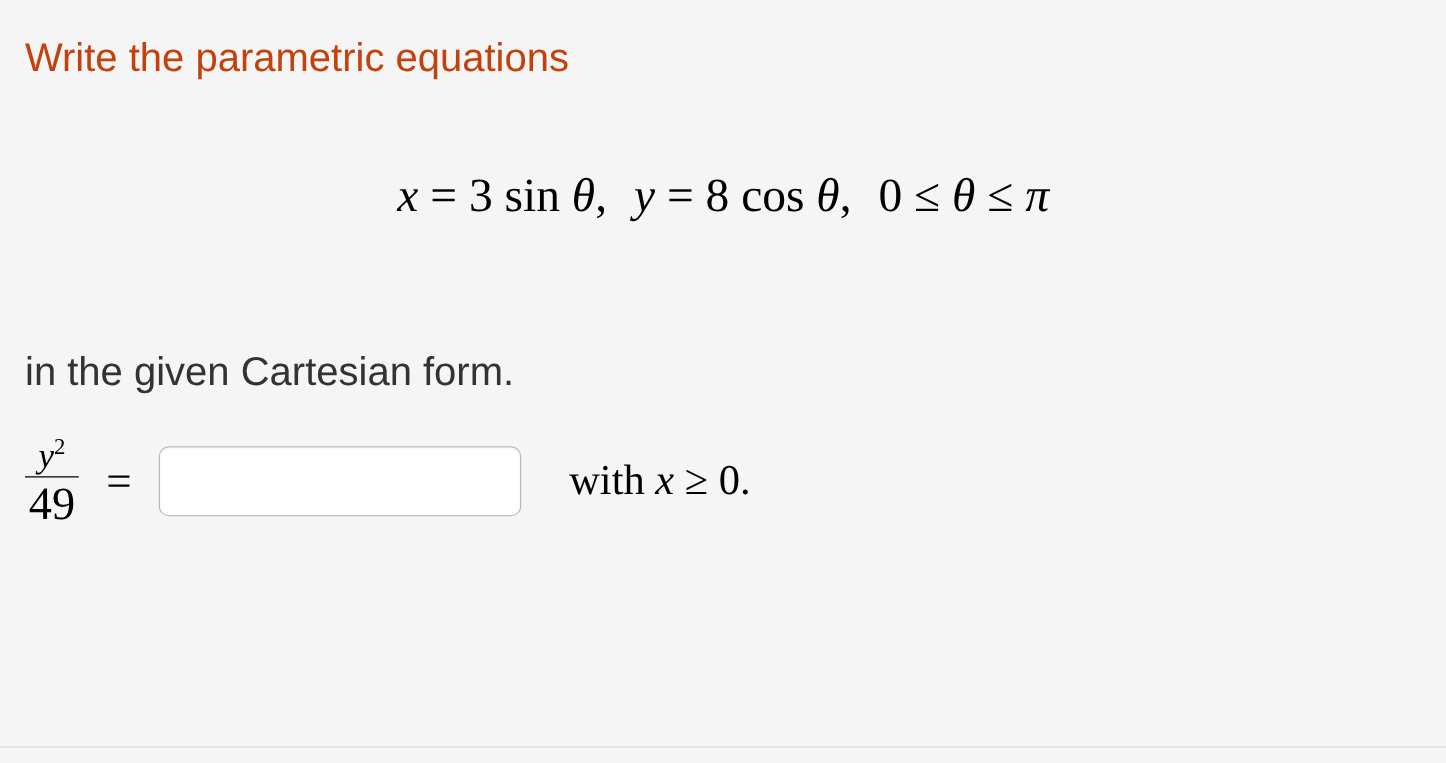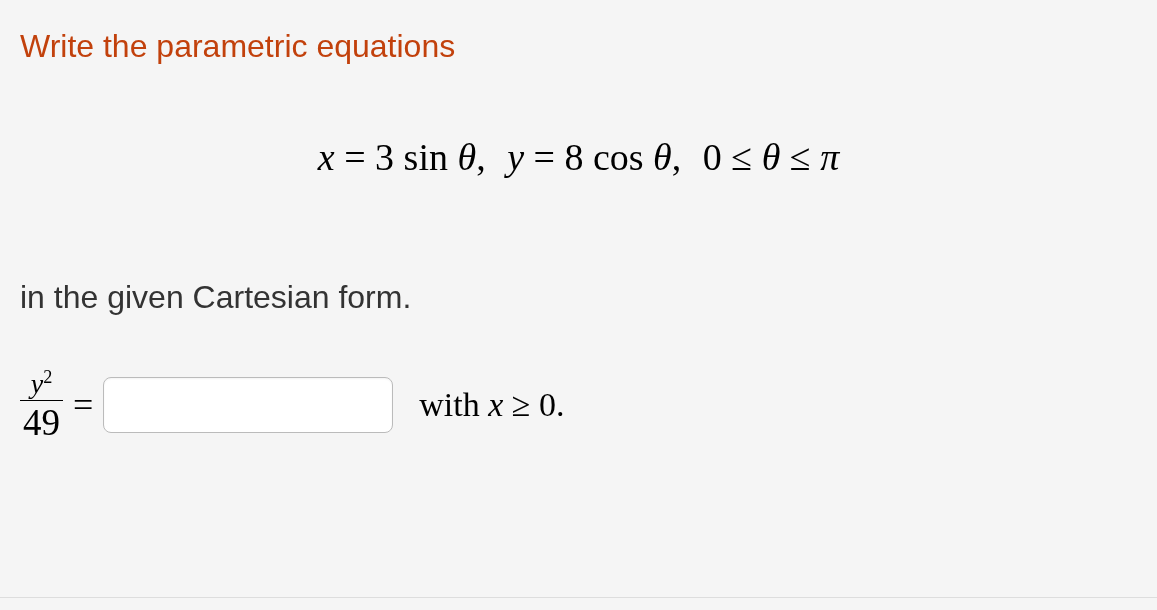"in the given Cartesian form." .instruction2 { margin-bottom: 52px -> 32px }
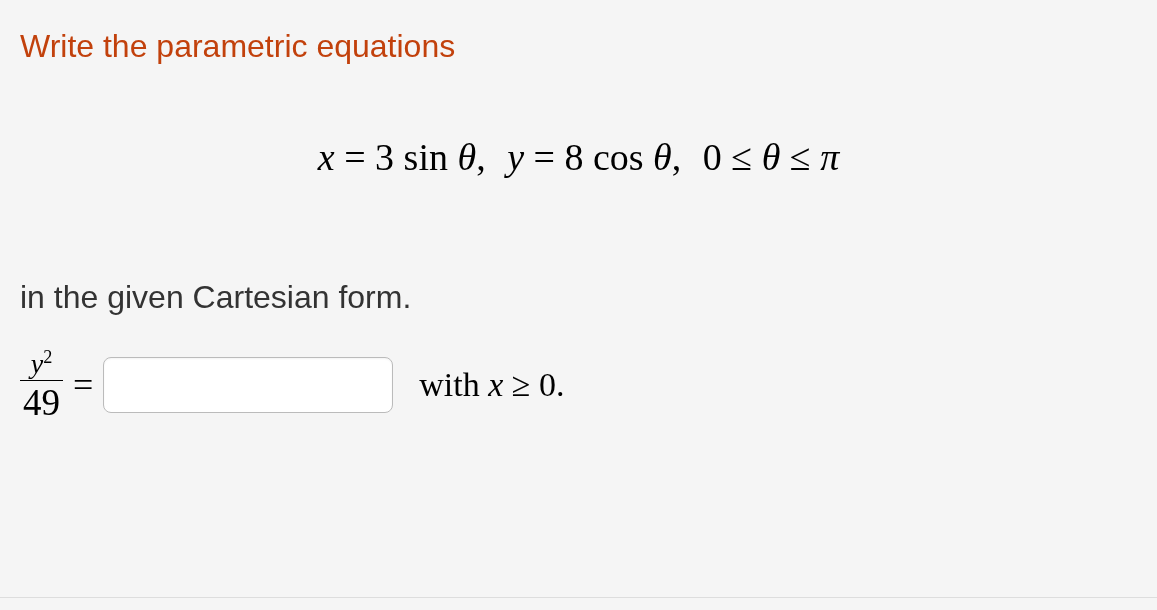"y2" .answer-row { gap: 6px -> 18px }
